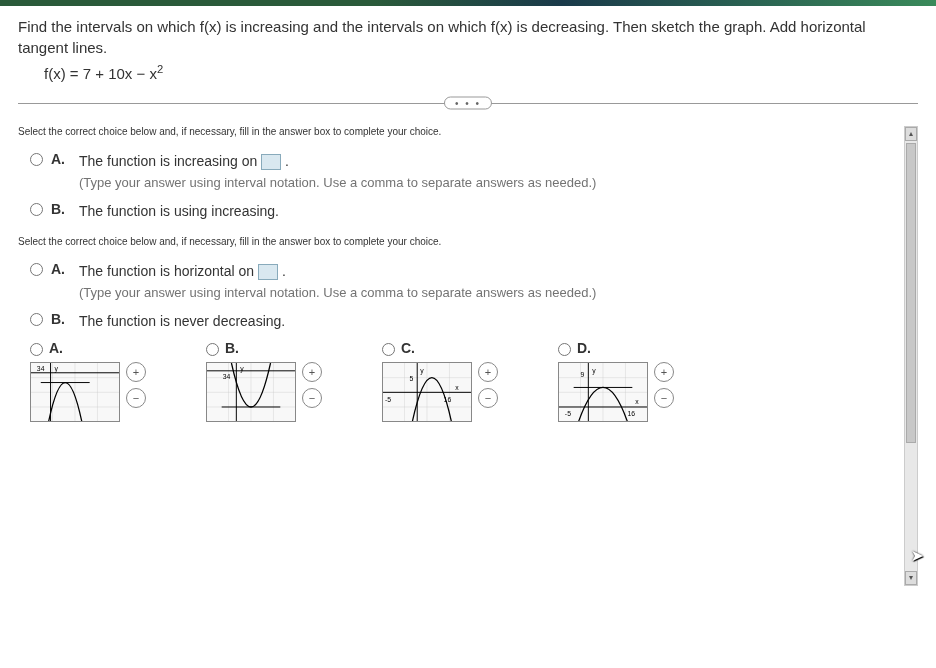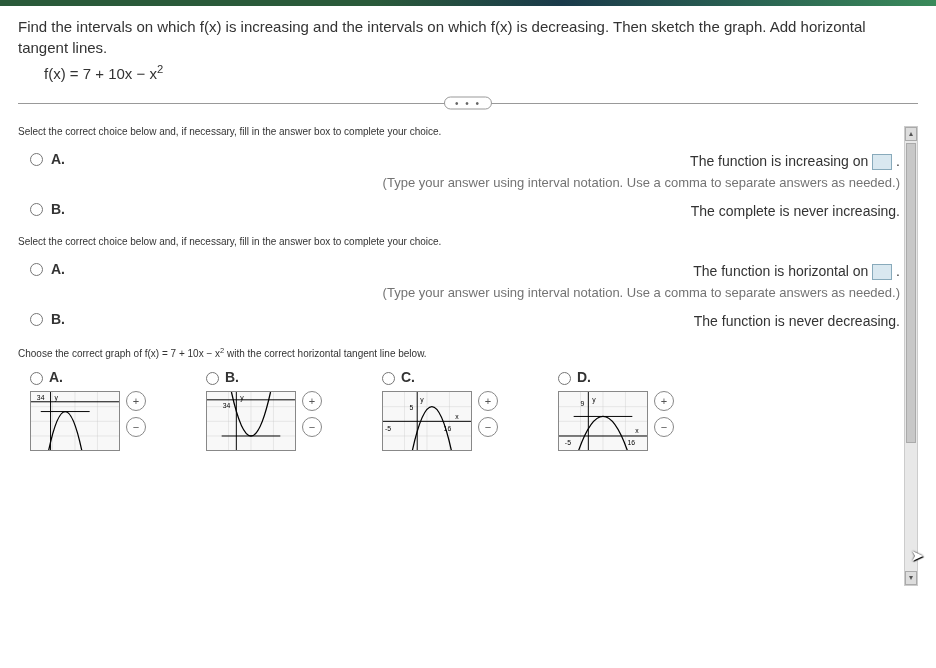"The function is increasing on" .choice-body { text-align: right -> none }
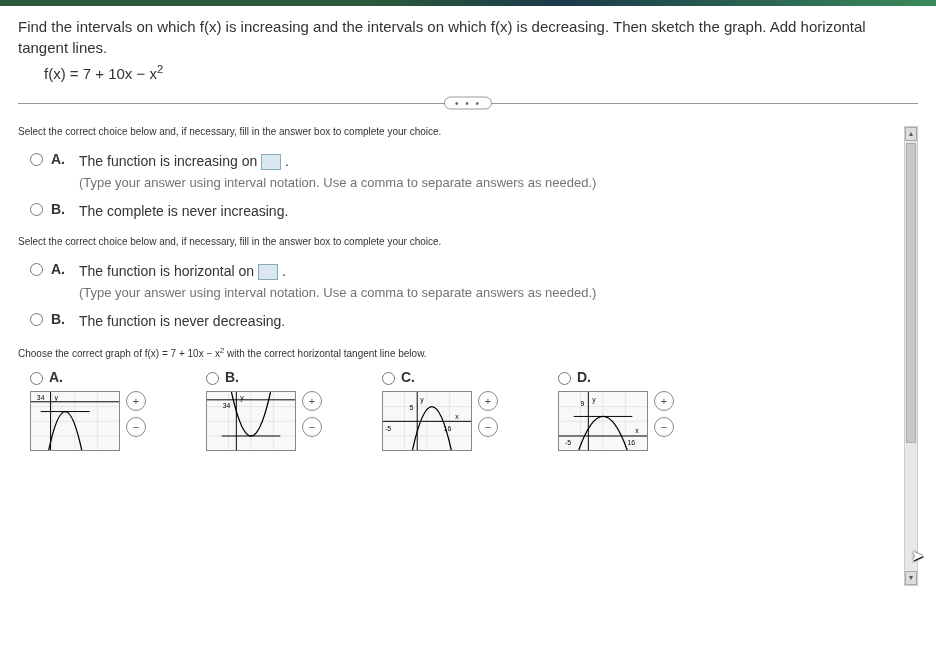"The complete is never increasing." span { text: complete is never -> function is using }
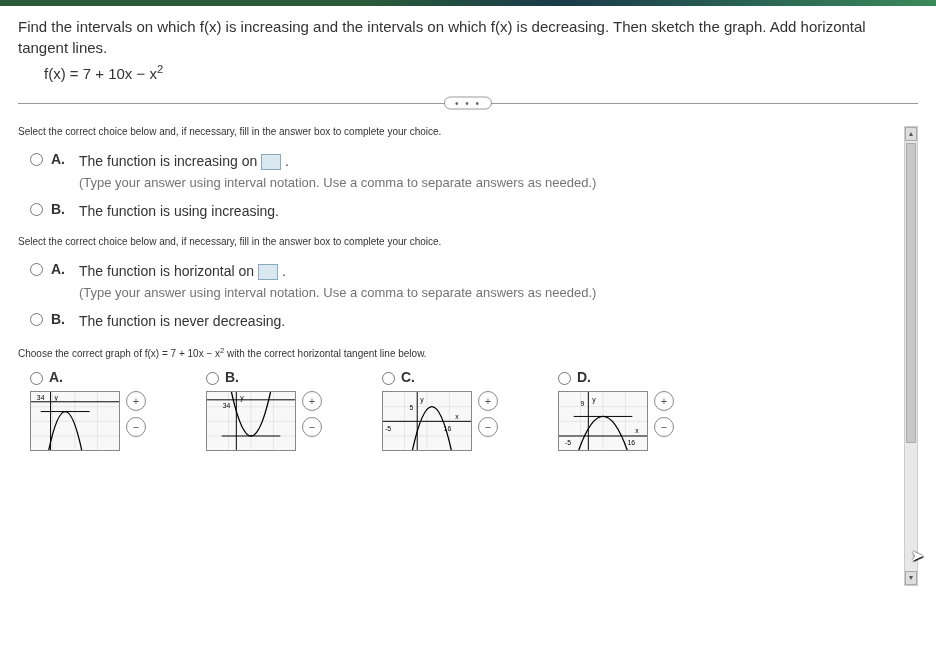"Choose the correct graph of" div.prompt { html: <div>Choose the correct graph of f(x) = 7 + 10x − x<sup>2</sup> with the correct horizontal tangent line below.</div> -> none }
